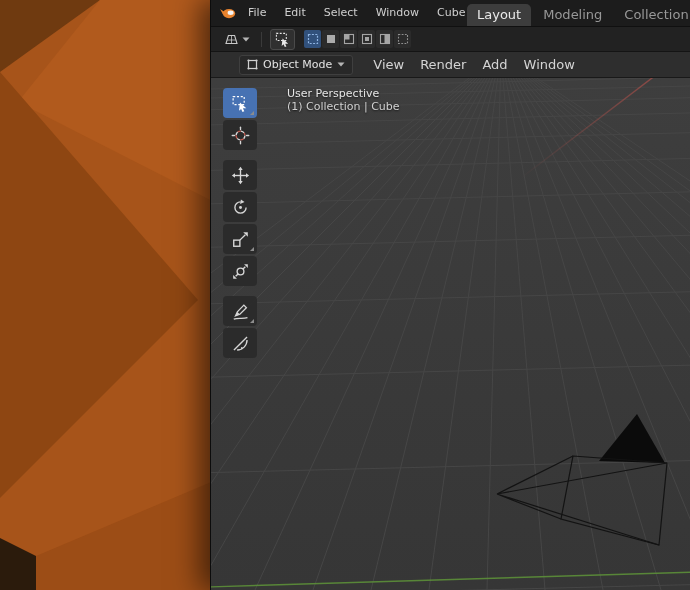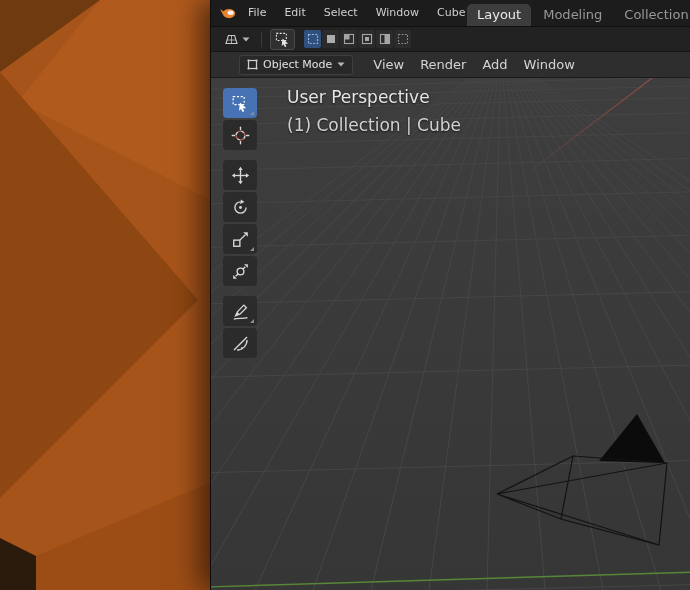"User Perspective" .overlay { font-size: 17px -> 11px }
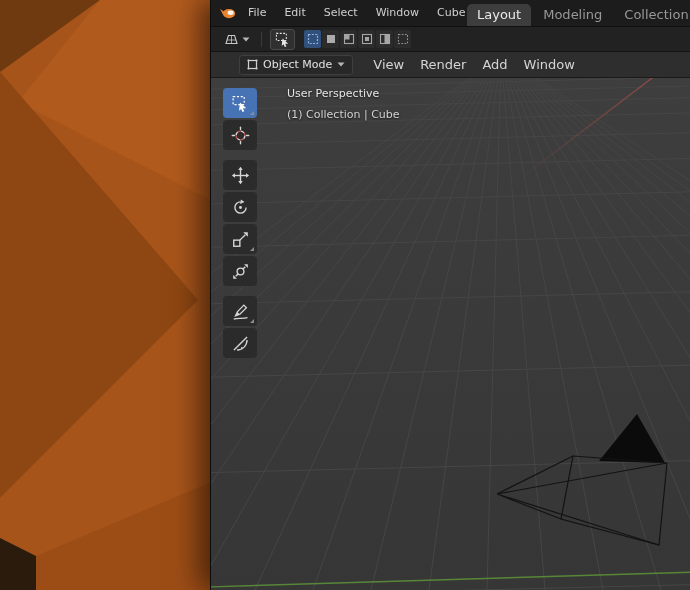"(1) Collection | Cube" .overlay .line2 { margin-top: 8px -> none }
